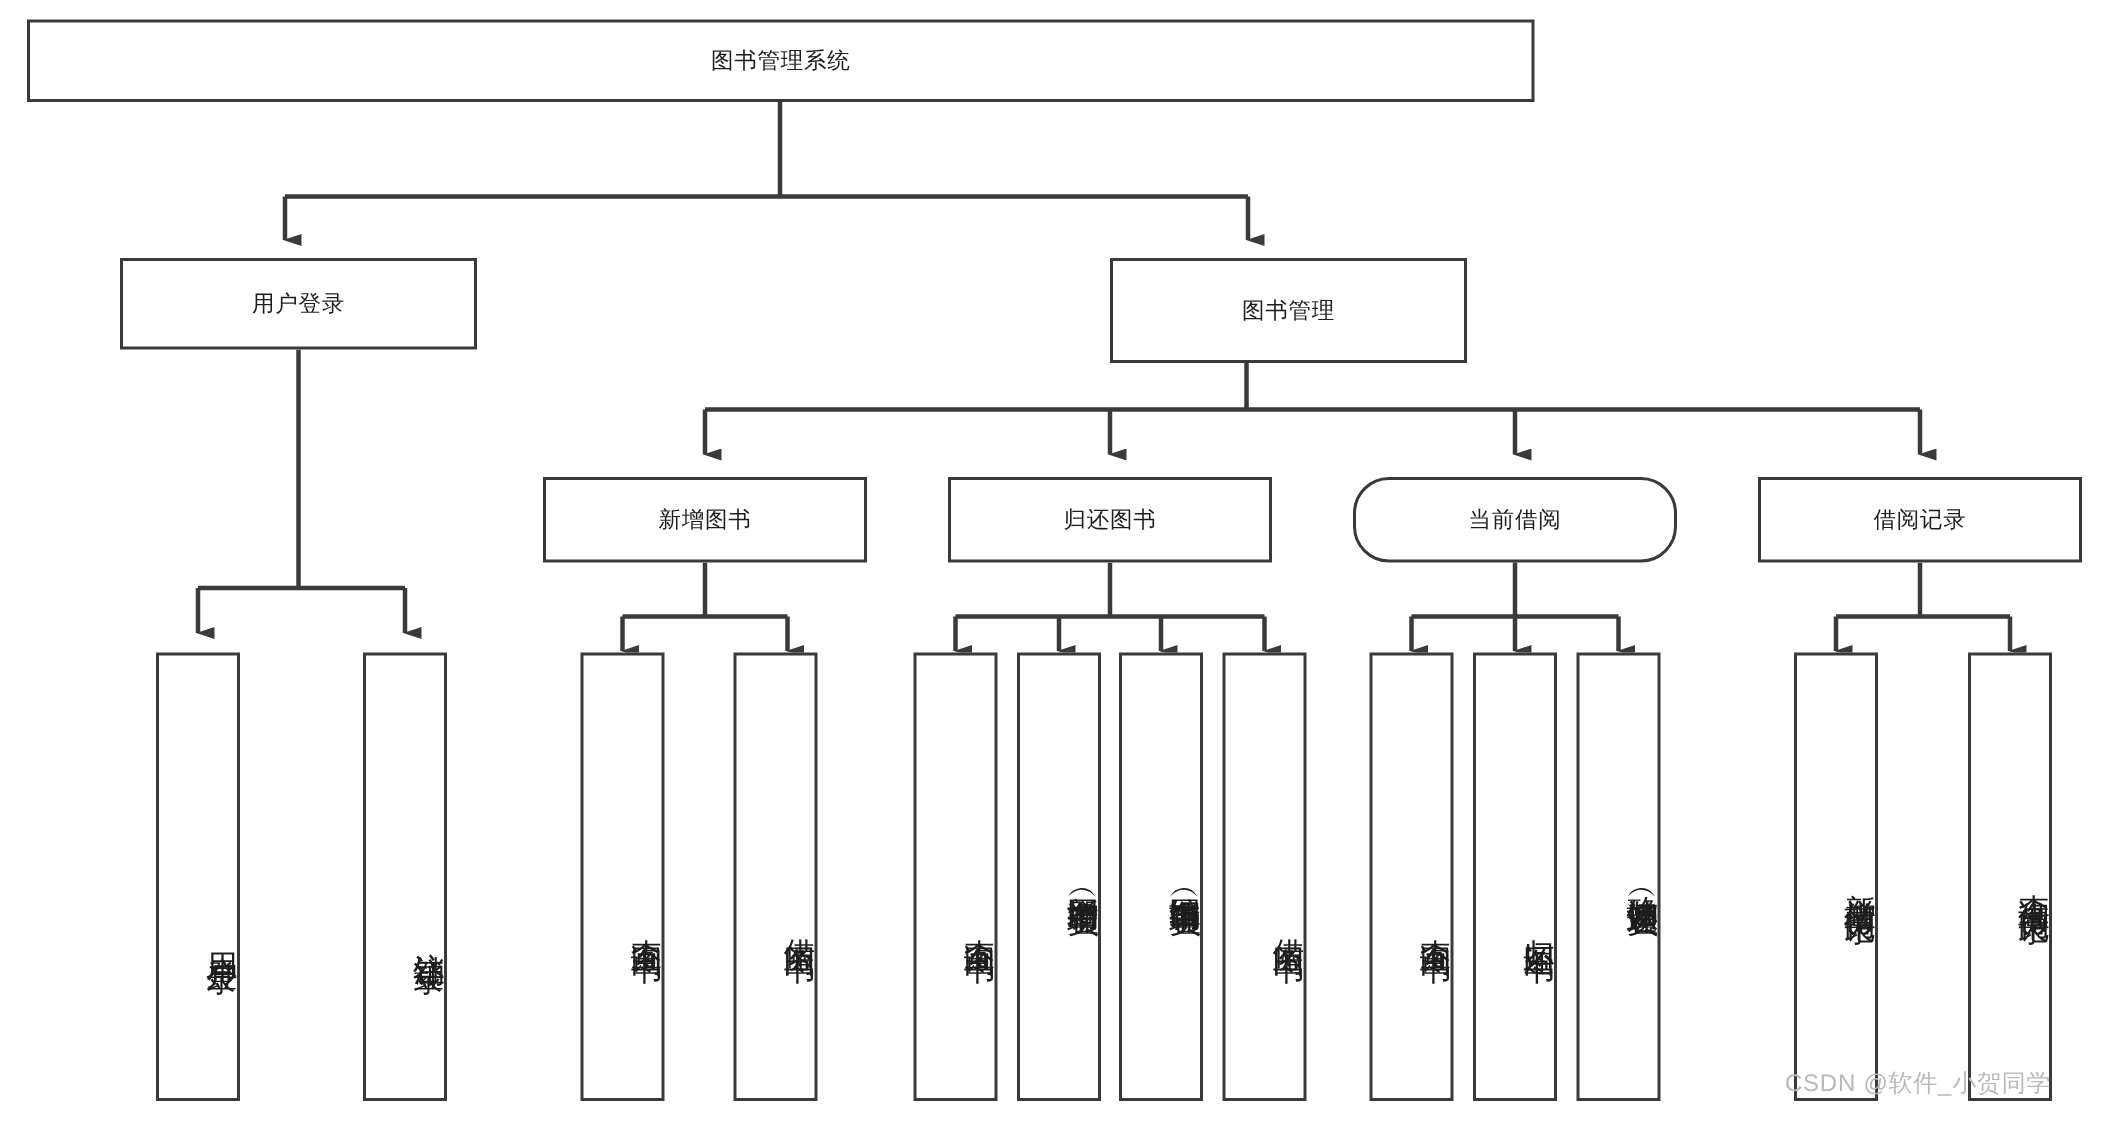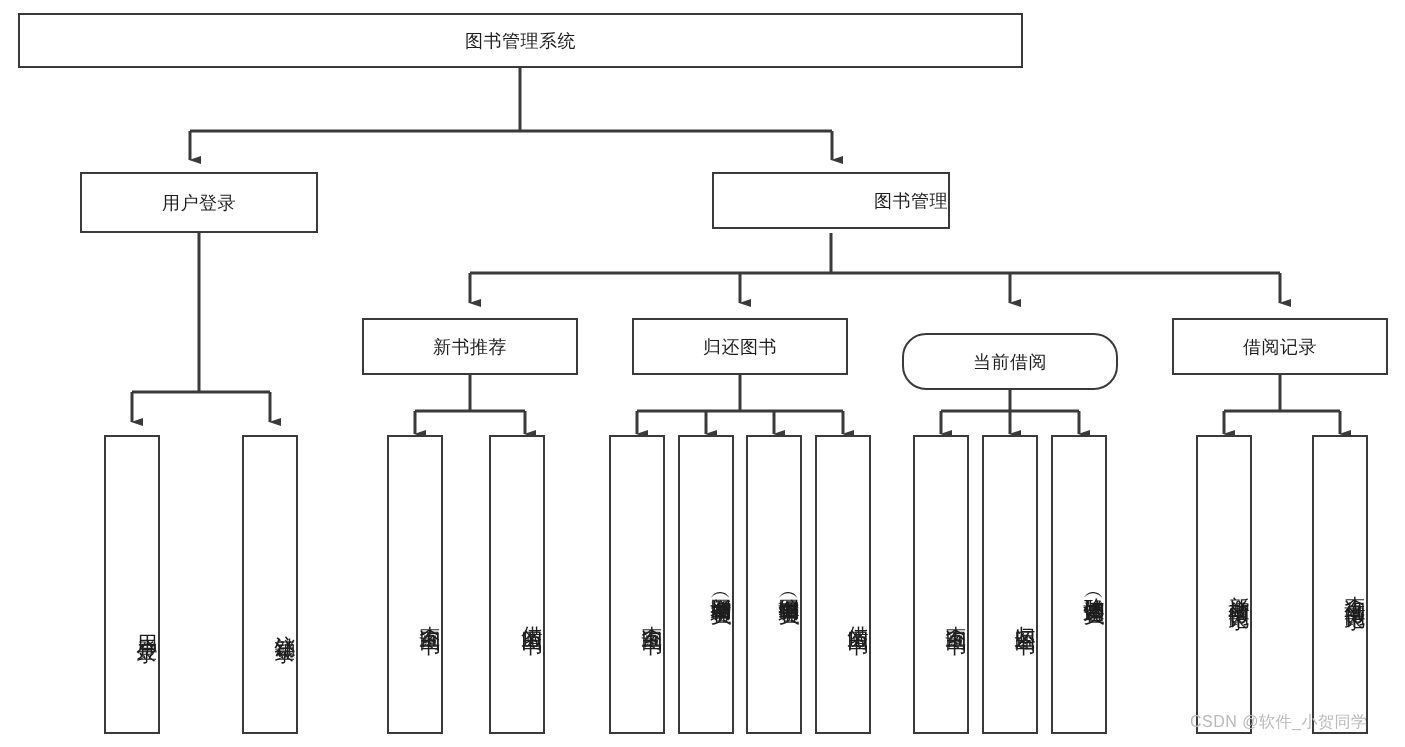"图书管理系统" .node-h { font-size: 18px -> 15px }
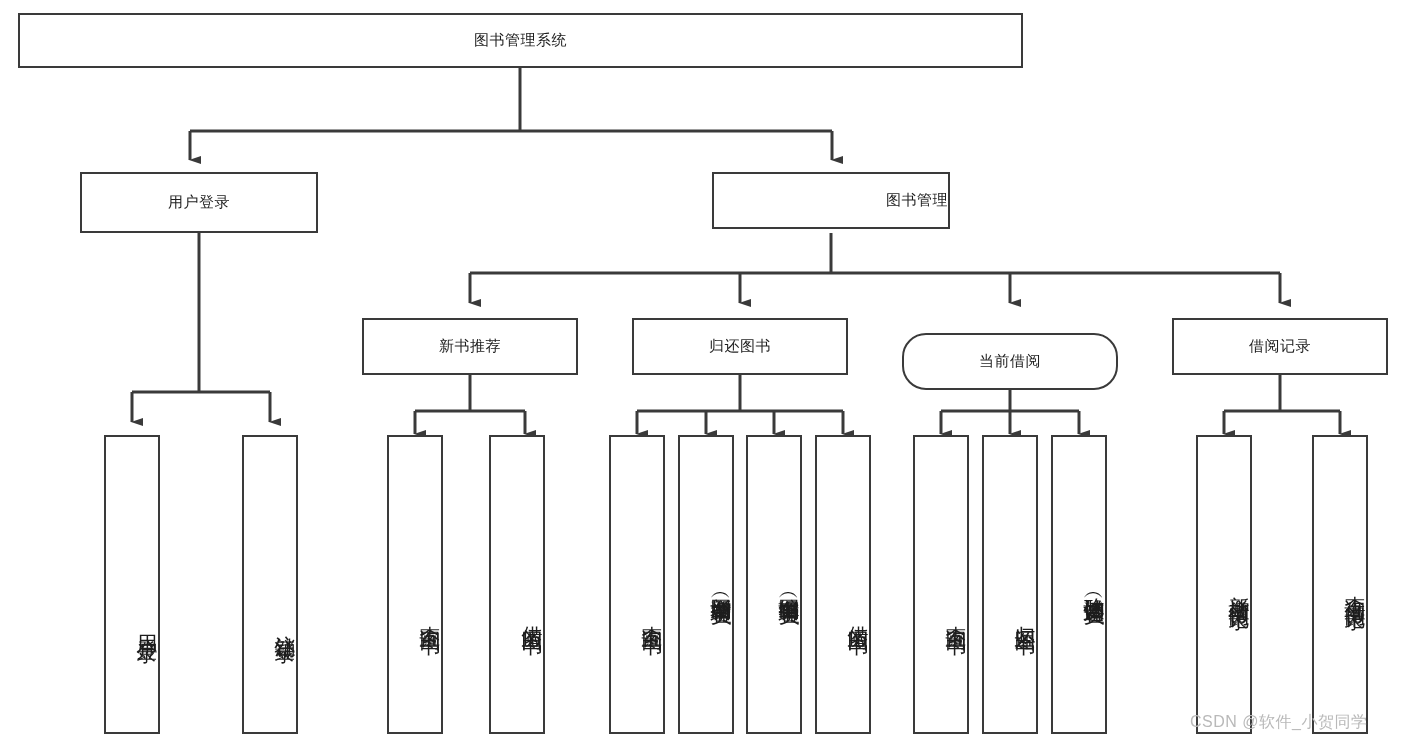"图书管理" div.node { height: 57px -> 70px; justify-content: flex-end -> none; left: 712px -> 740px }
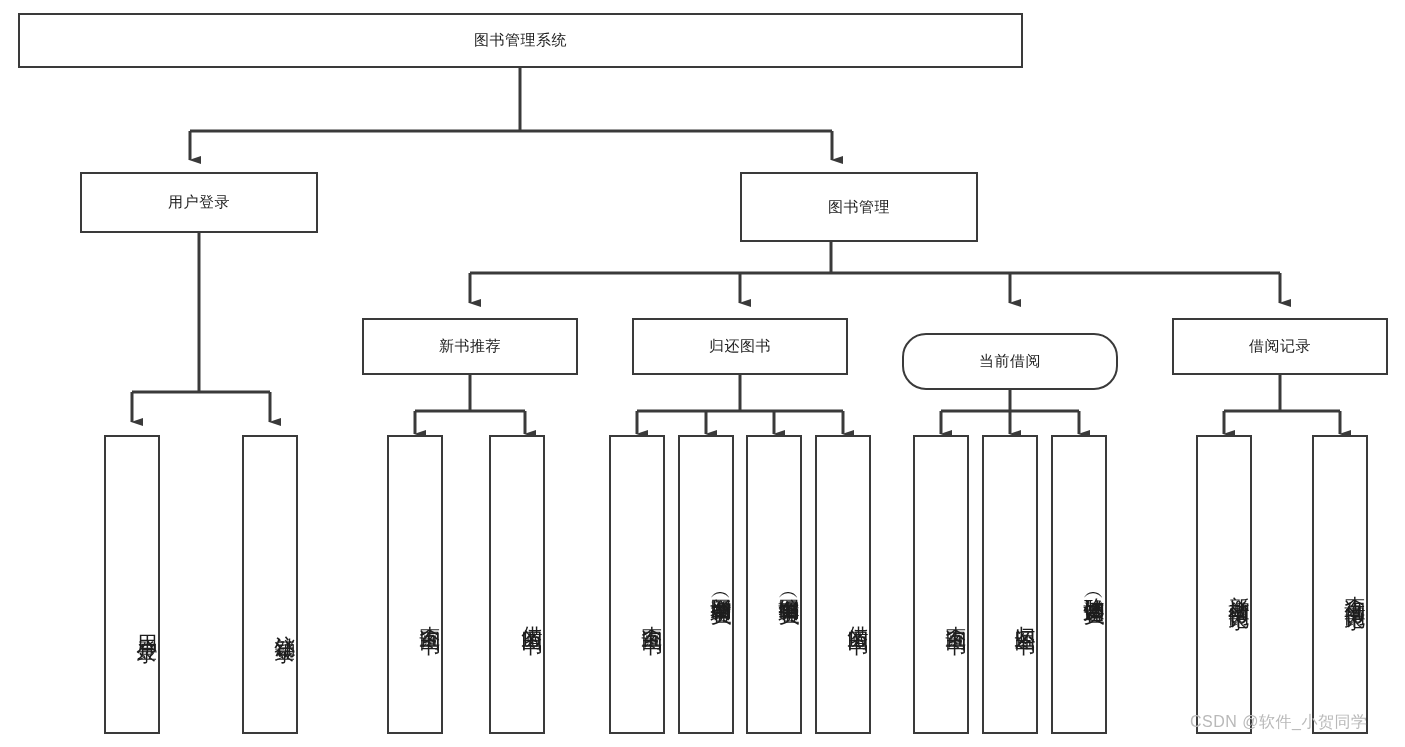"新书推荐" span { text: 书推荐 -> 增图书 }
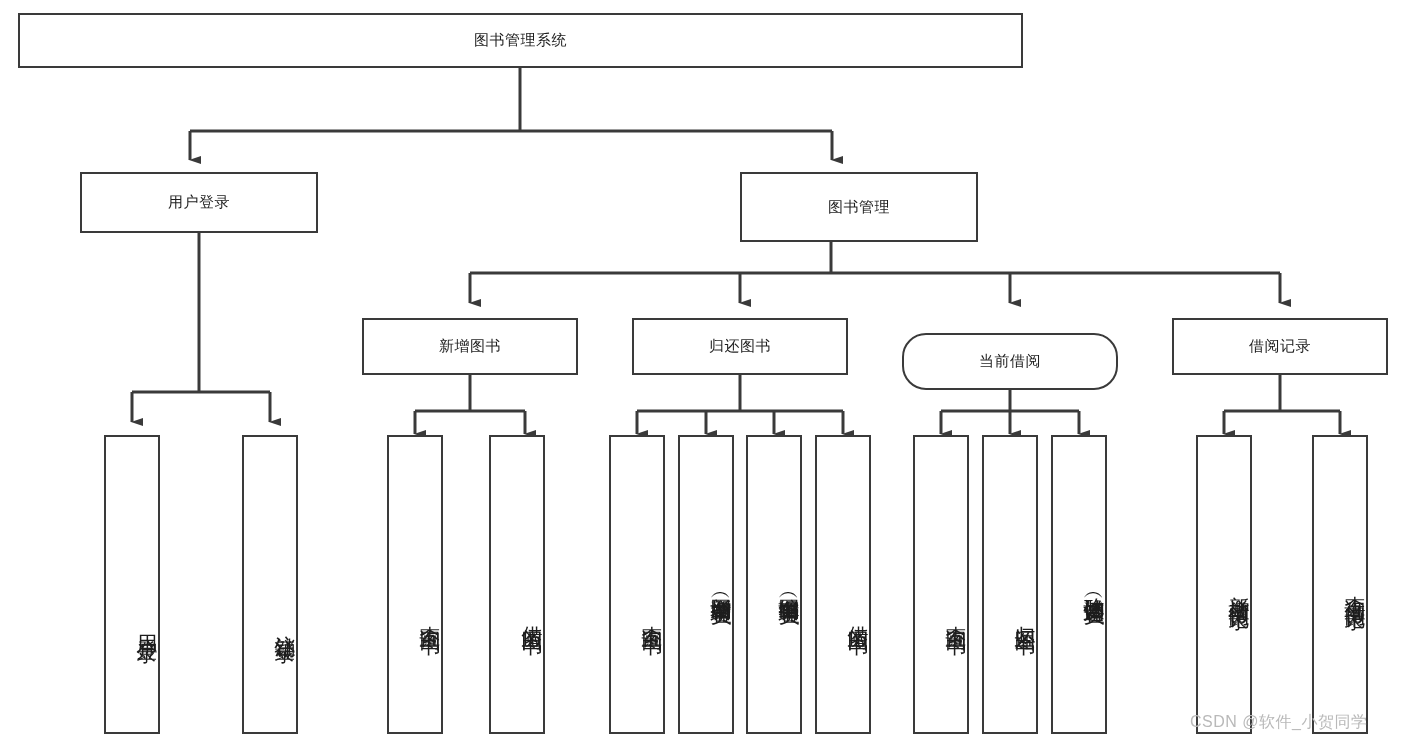"当前借阅" div.node { top: 333px -> 318px }
